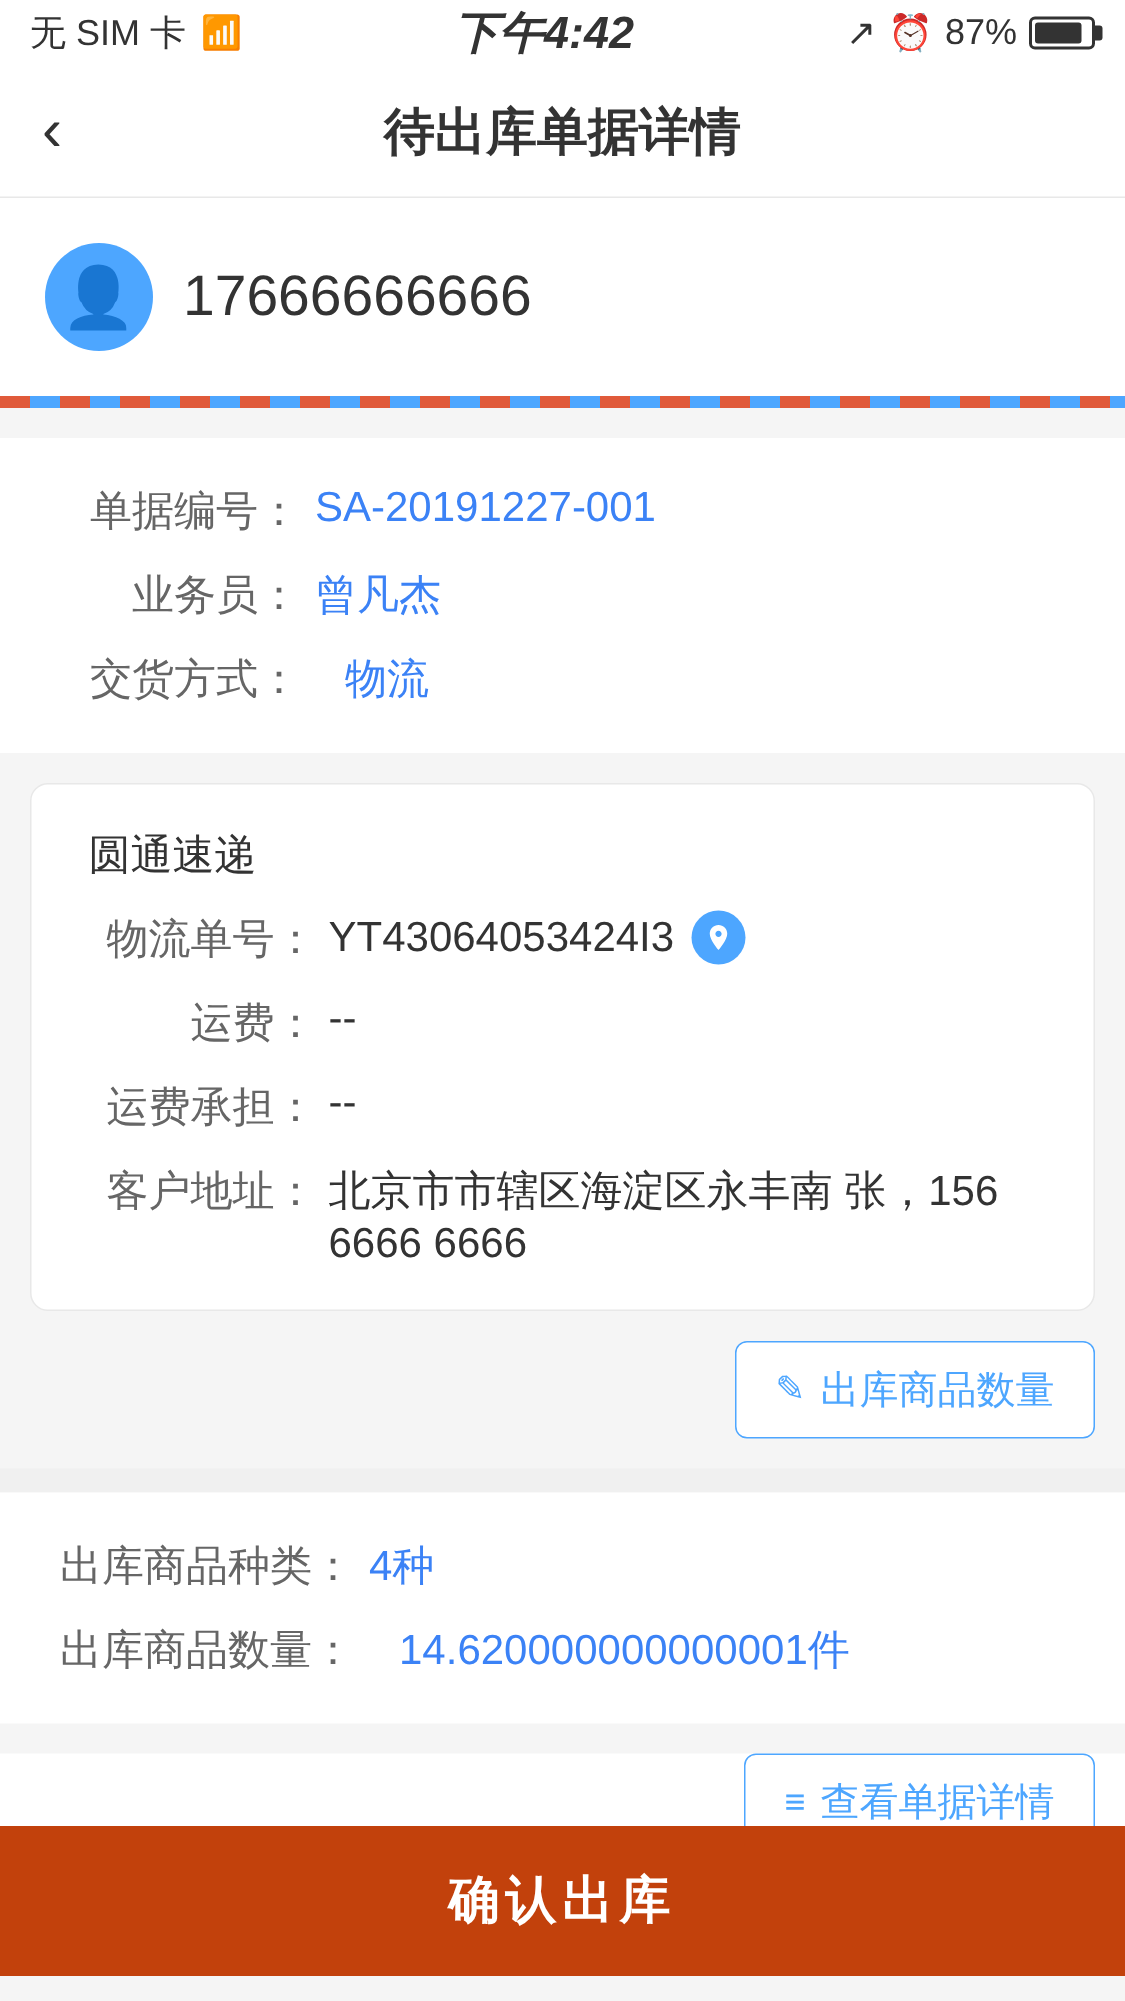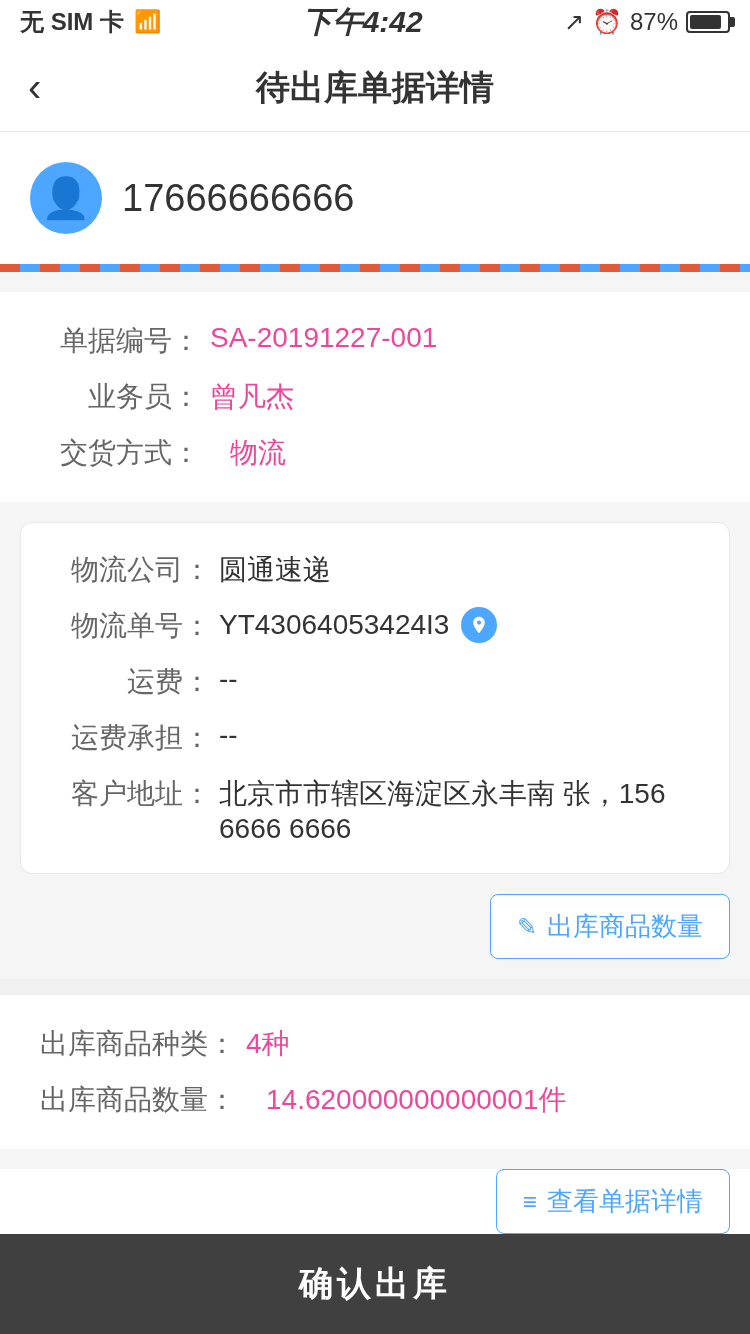"无 SIM 卡" .status-left { font-weight: bold -> none }
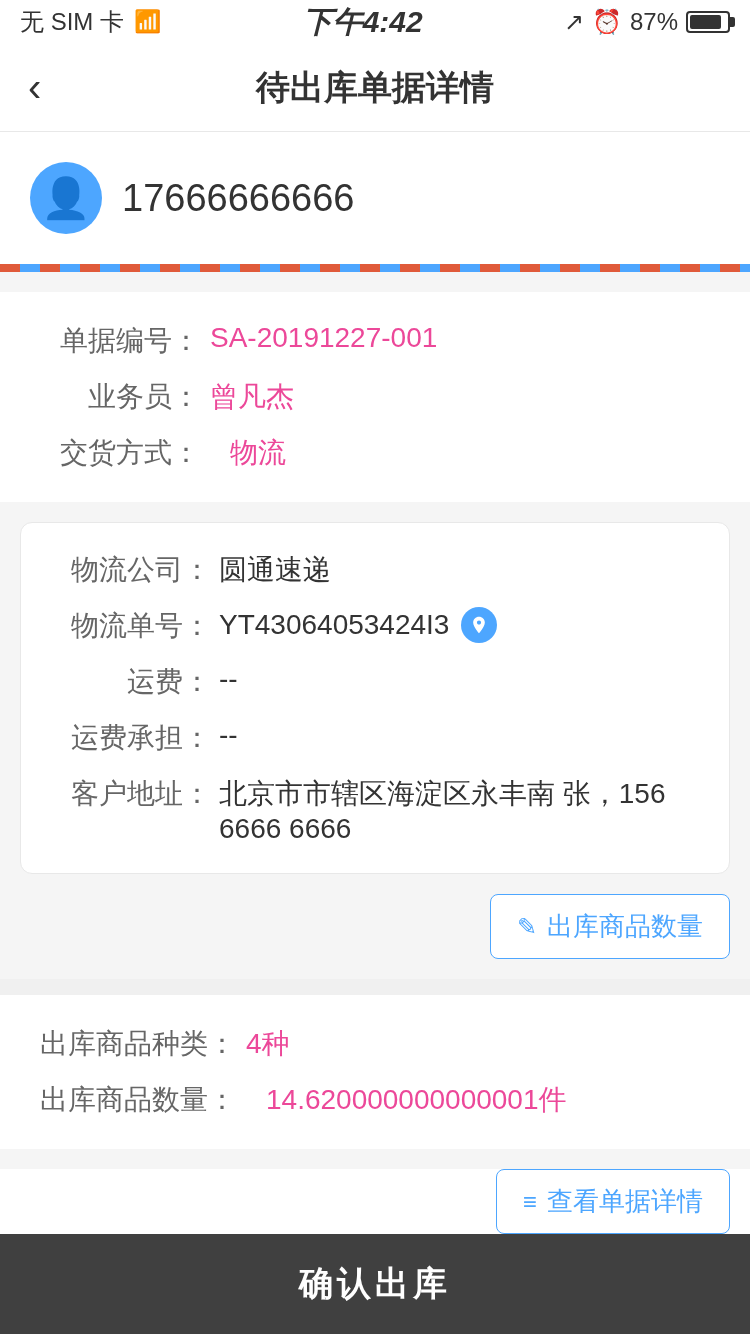"SA-20191227-001" .info-value { color: #ec4899 -> #3b82f6 }
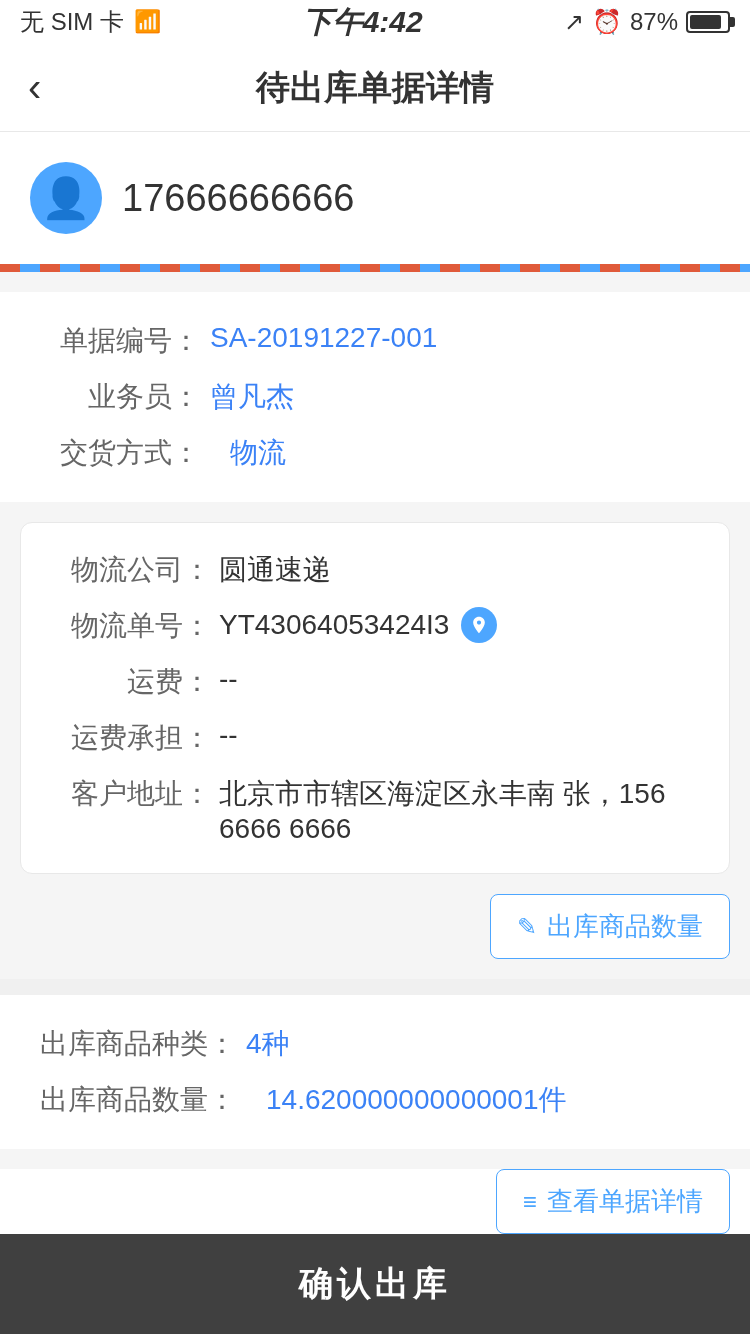"物流公司：" span.logistics-label { html: <span>物流公司：</span> -> none }
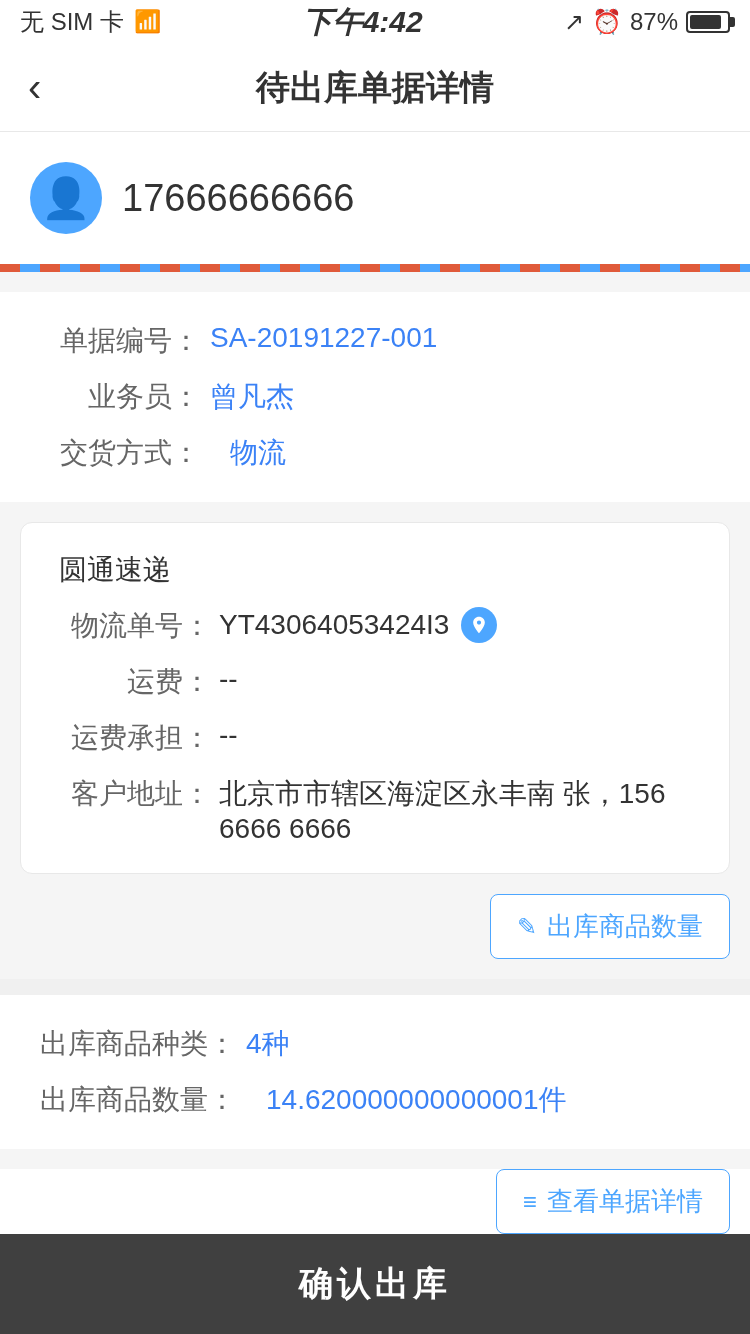"确认出库" .confirm-bar { background: #404040 -> #c2410c; bottom: 0 -> 17px }
